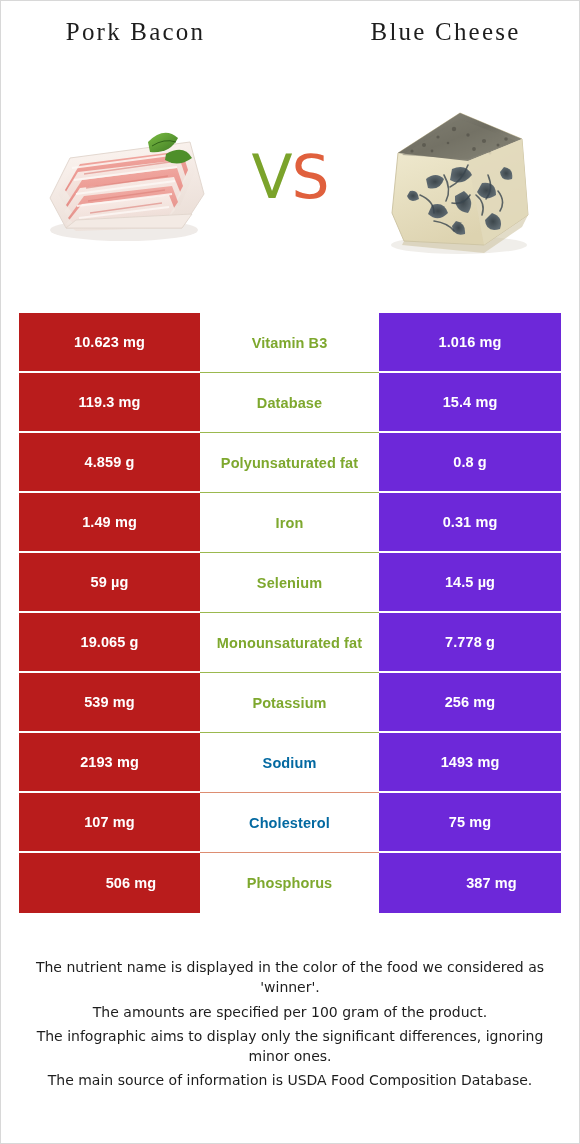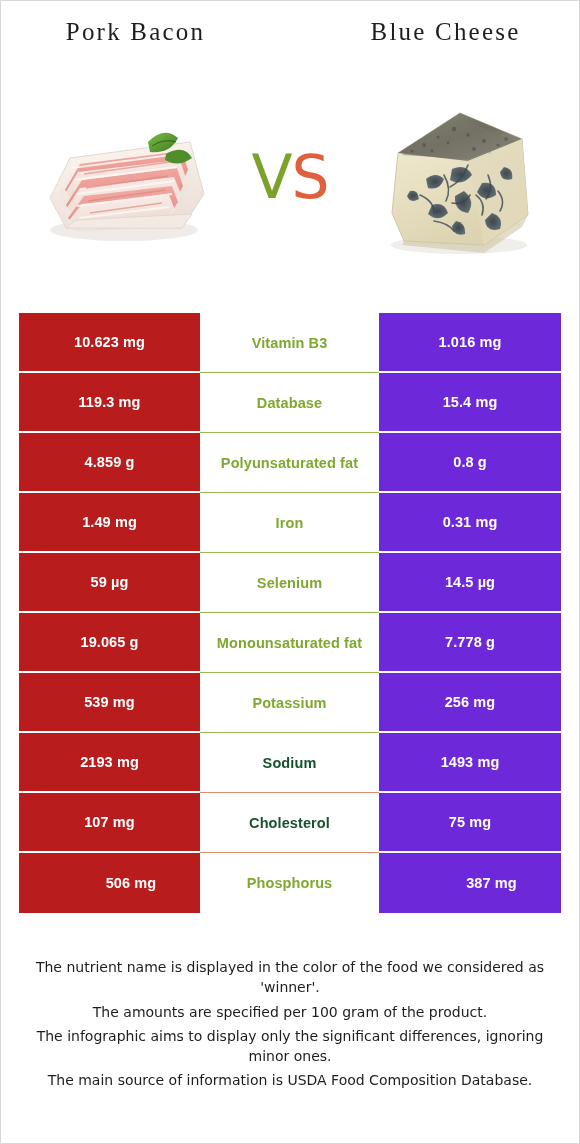"Sodium" .cell-mid.win-right { color: #14532d -> #0369a1 }
